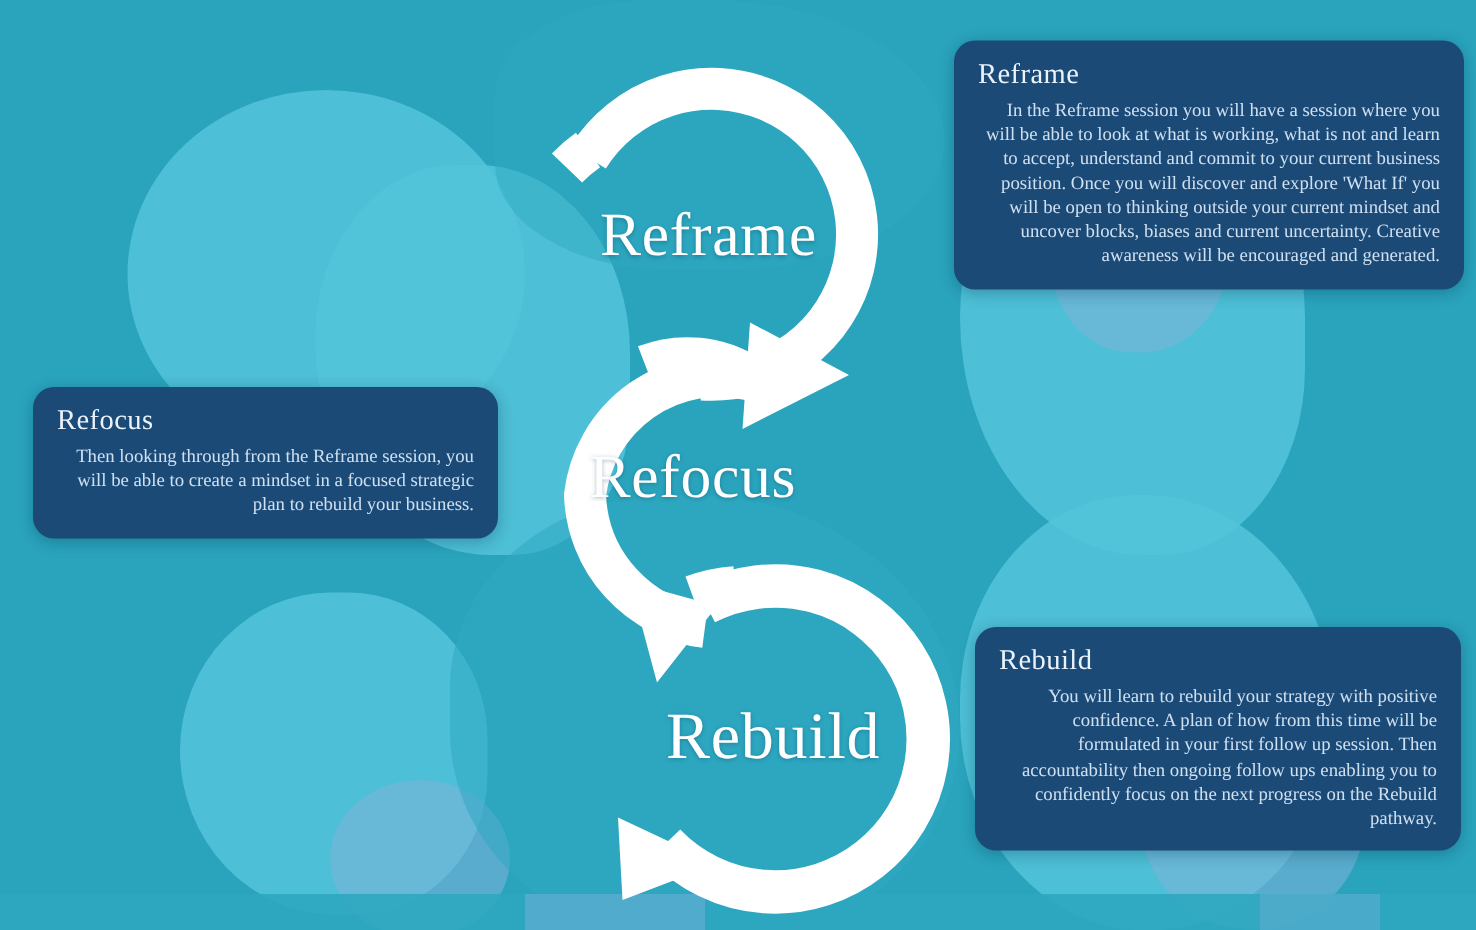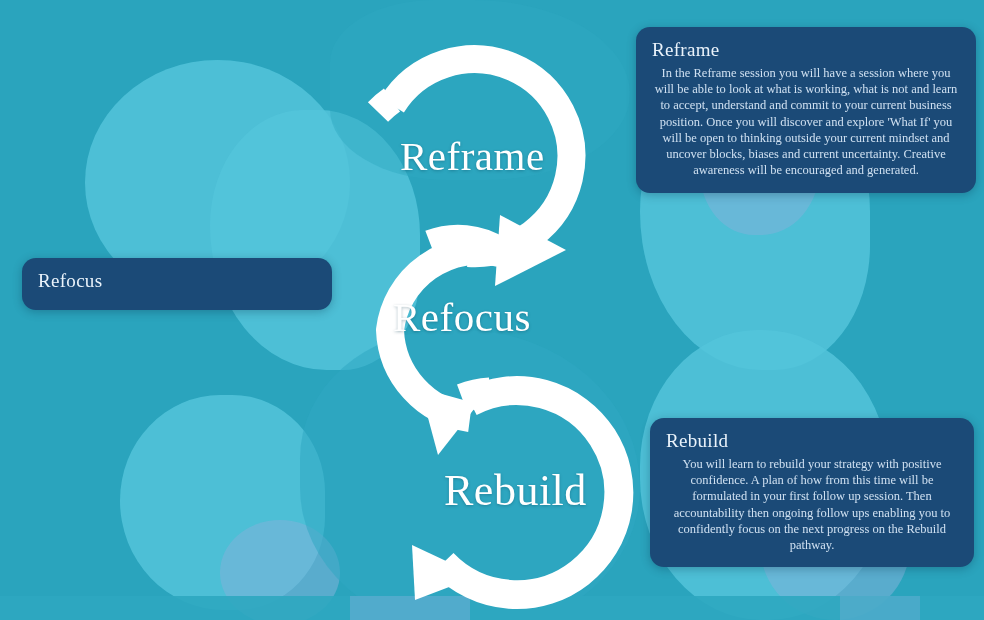"In the Reframe session you" .card-body { text-align: center -> right }
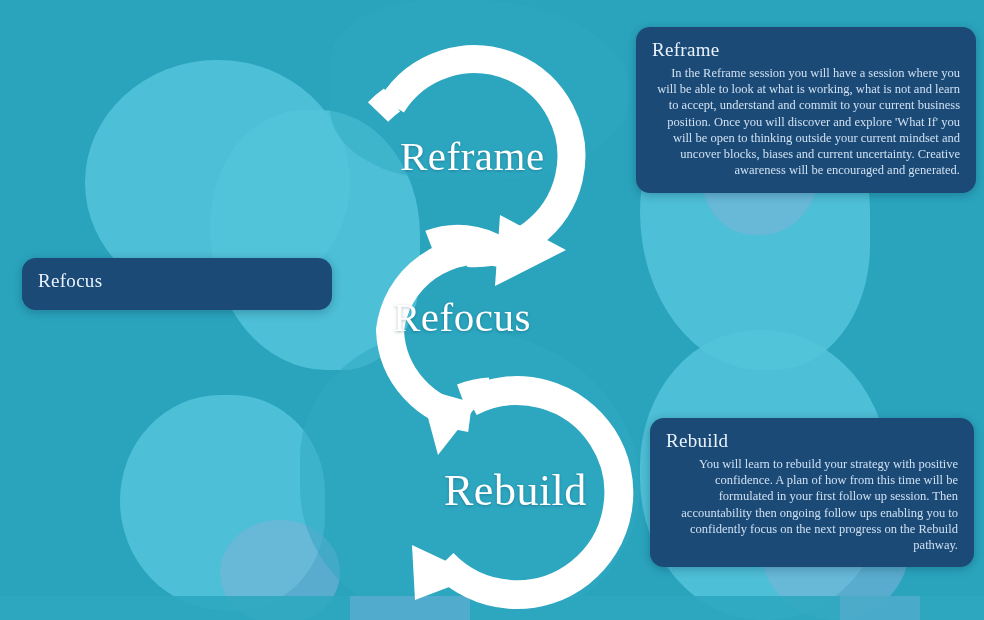"Then looking through from the" div.card-body { html: none -> <div>Then looking through from the Reframe session, you will be able to create a mindset in a focused strategic plan to rebuild your business.</div> }
